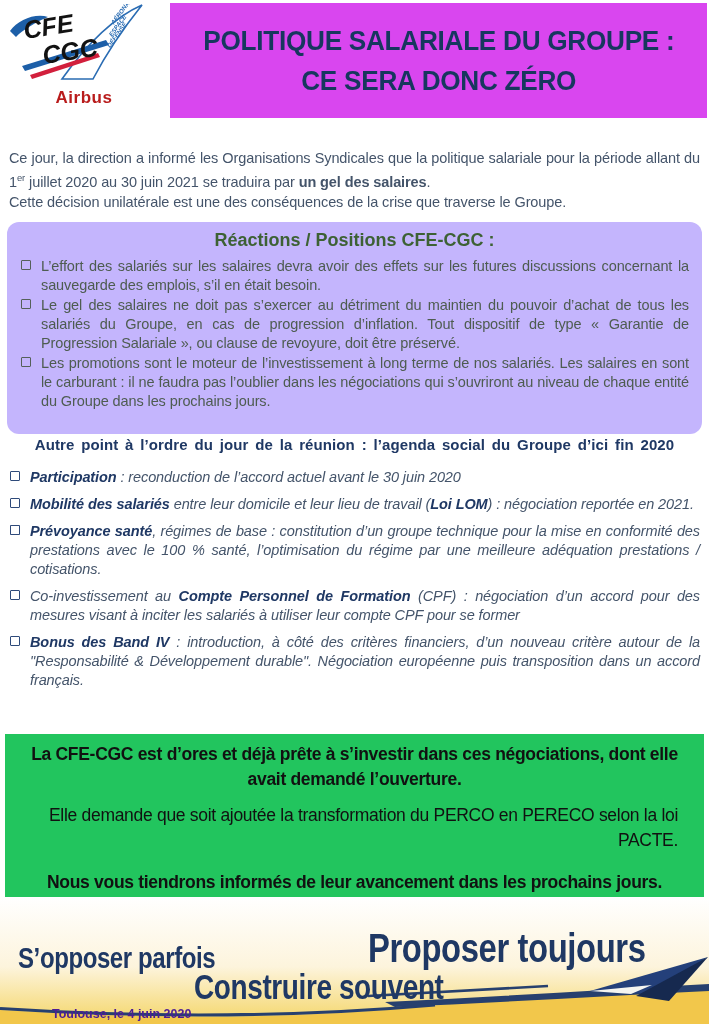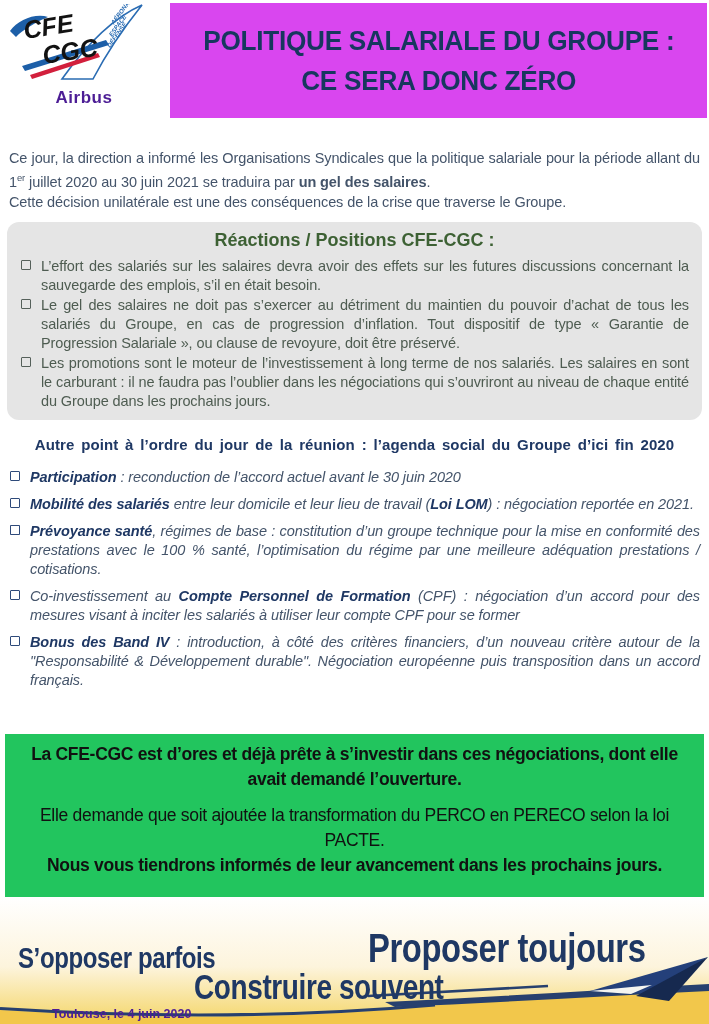"Airbus" .logo-entity { color: #4c1d95 -> #b91c1c }
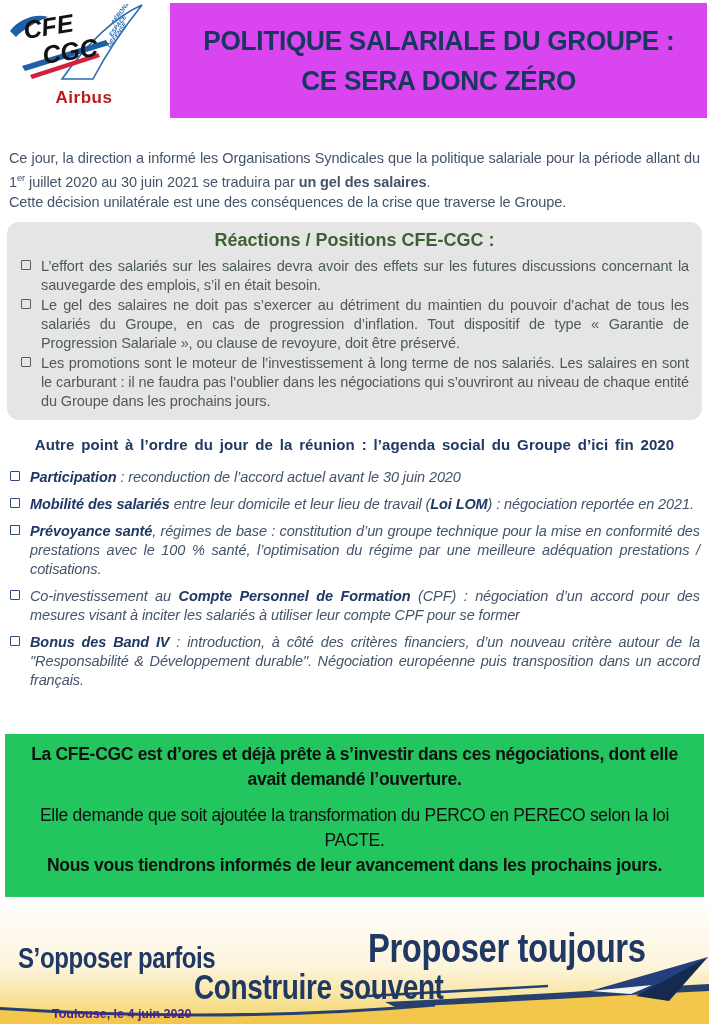"Réactions / Positions CFE-CGC :" .box1 { background: #e5e5e5 -> #c4b5fd; padding: 6px 13px 8px 13px -> 6px 13px 22px 13px }
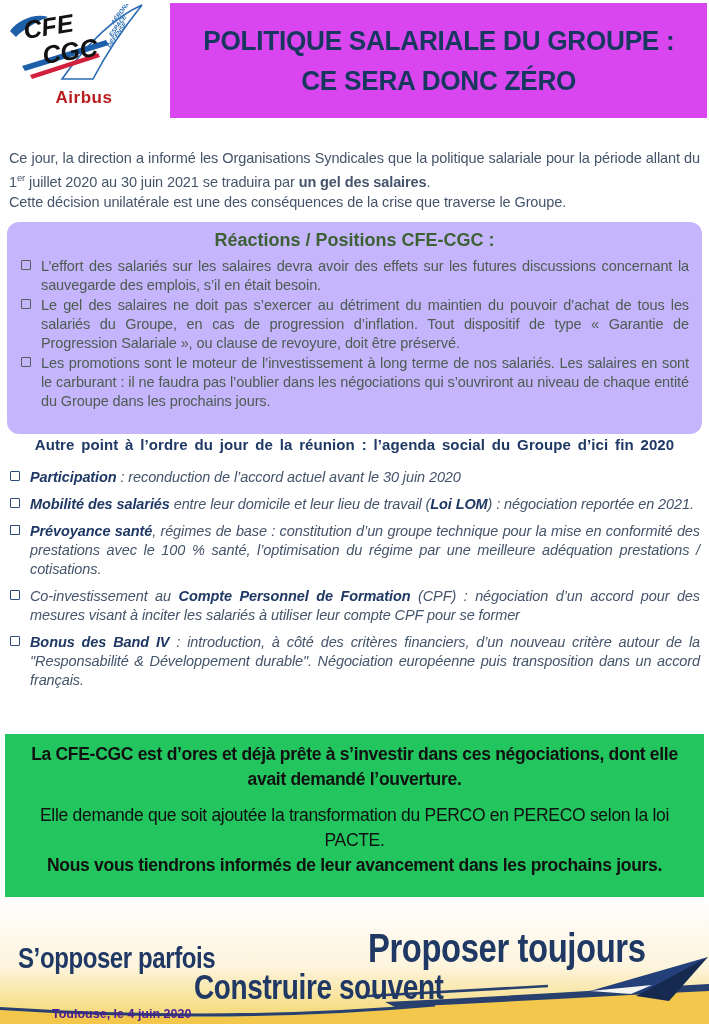"Elle demande que soit ajoutée" .box2 .p2 { margin-bottom: none -> 17px; text-align: none -> right }
